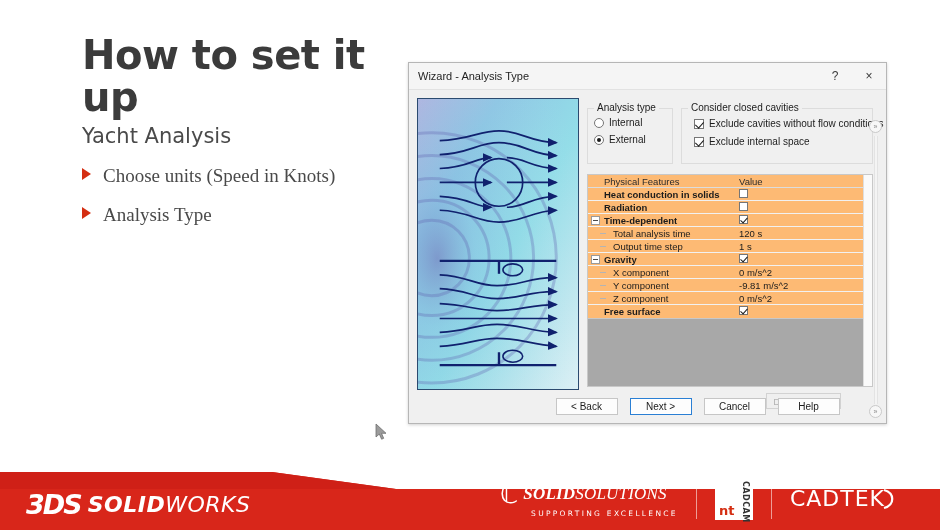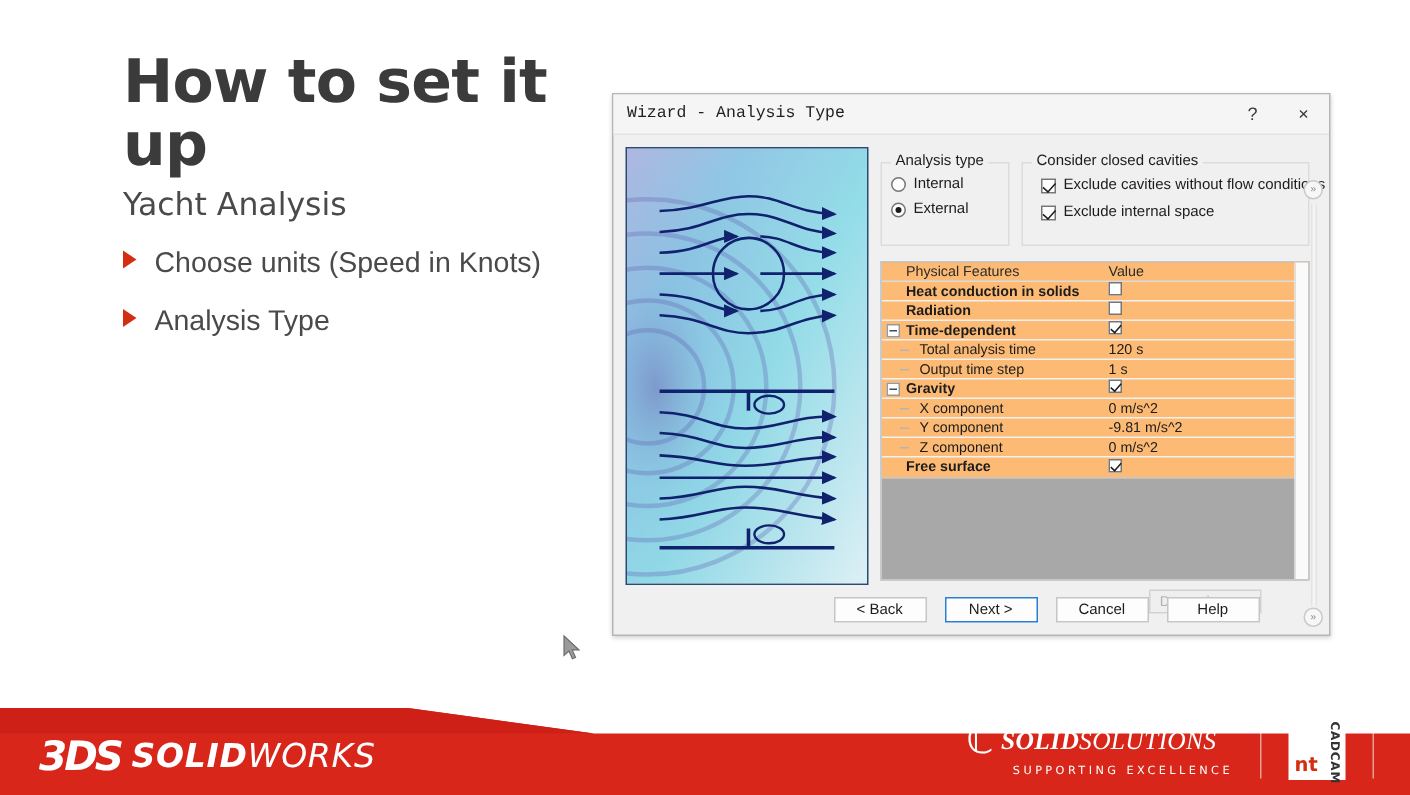"Wizard - Analysis Type" #dialog-title { font-family: Liberation Mono, monospace -> none }
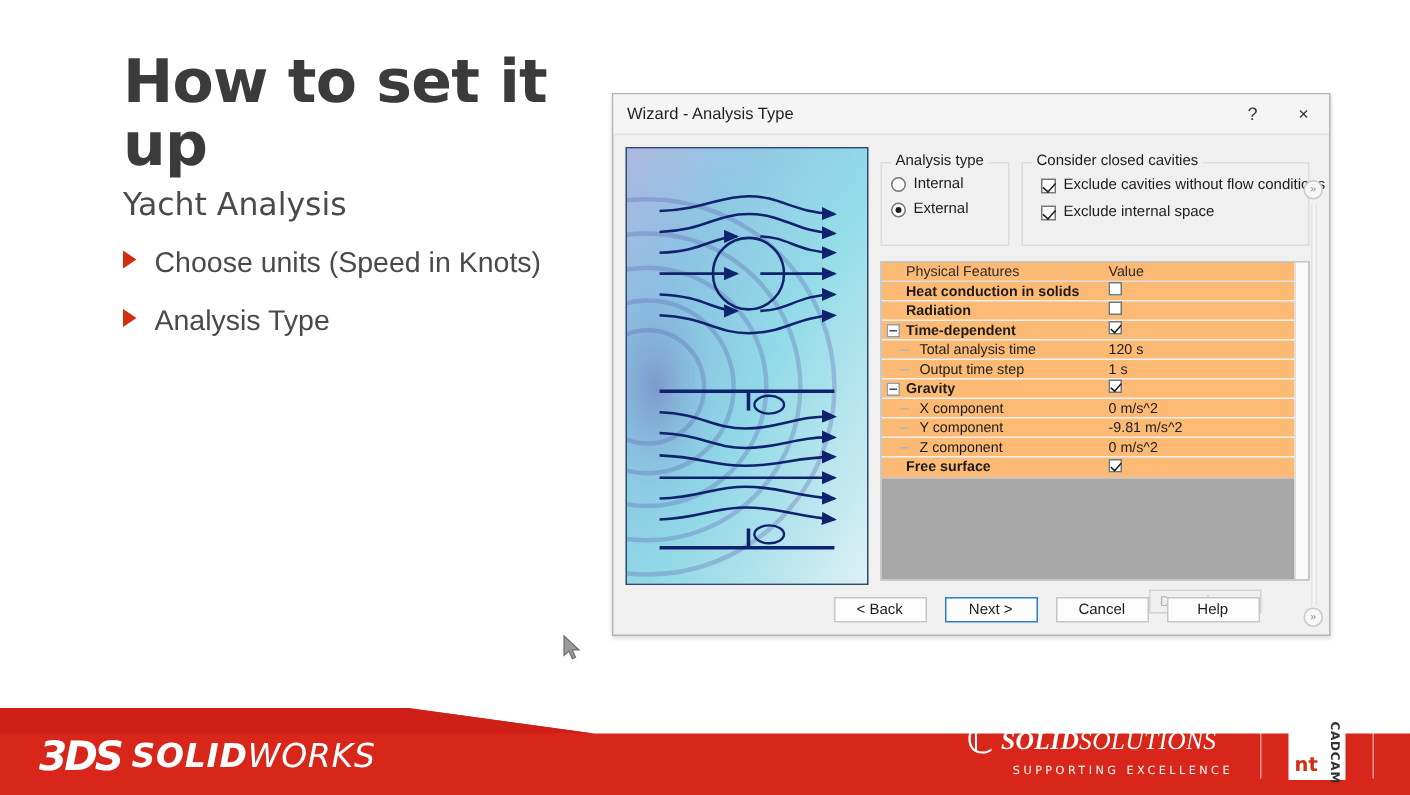"Choose units (Speed in Knots)" .bullet-label { font-family: Liberation Sans, sans-serif -> Liberation Serif, serif }
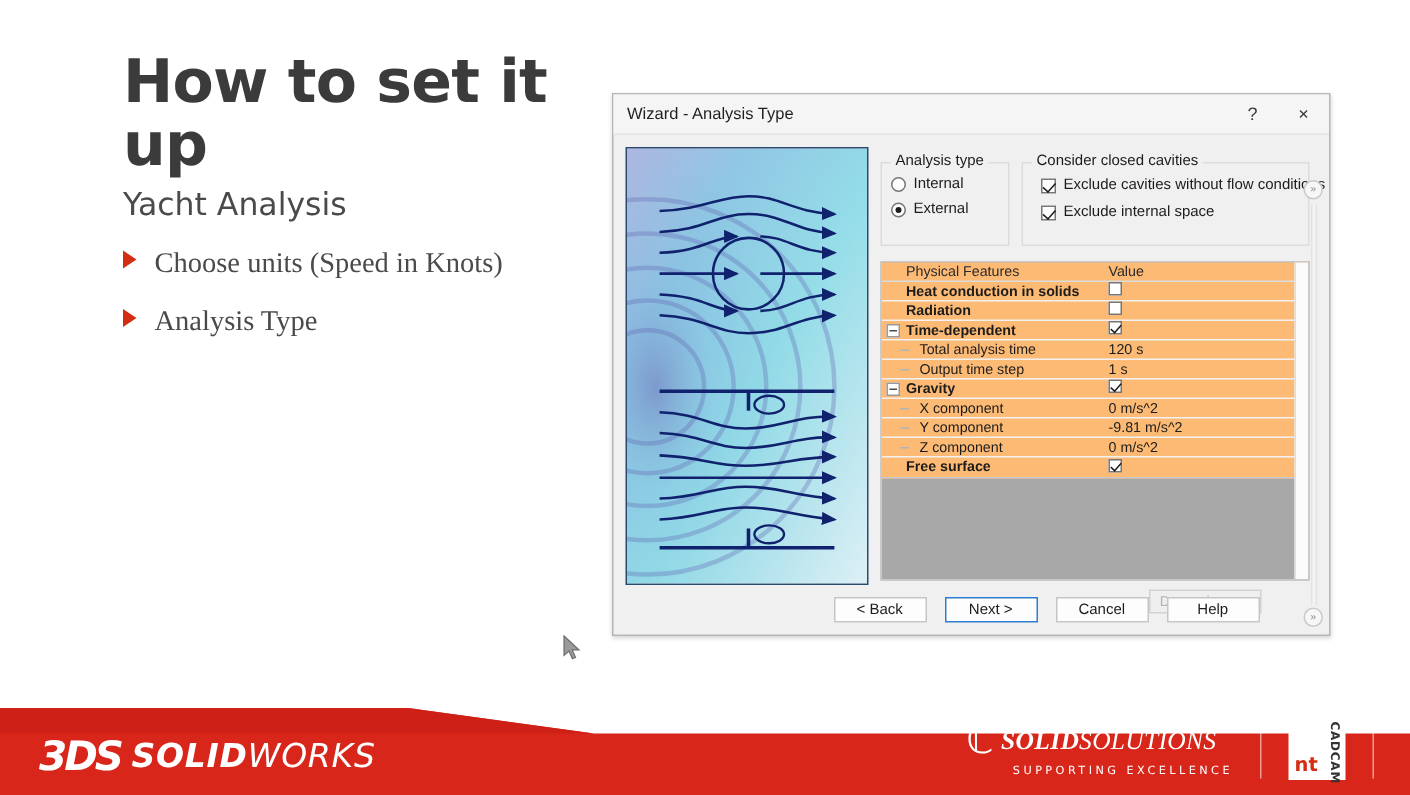"CADTEK" div.partner { html: none -> <div> <span>CADTEK</span> <svg> <path></path> </svg> </div> }
